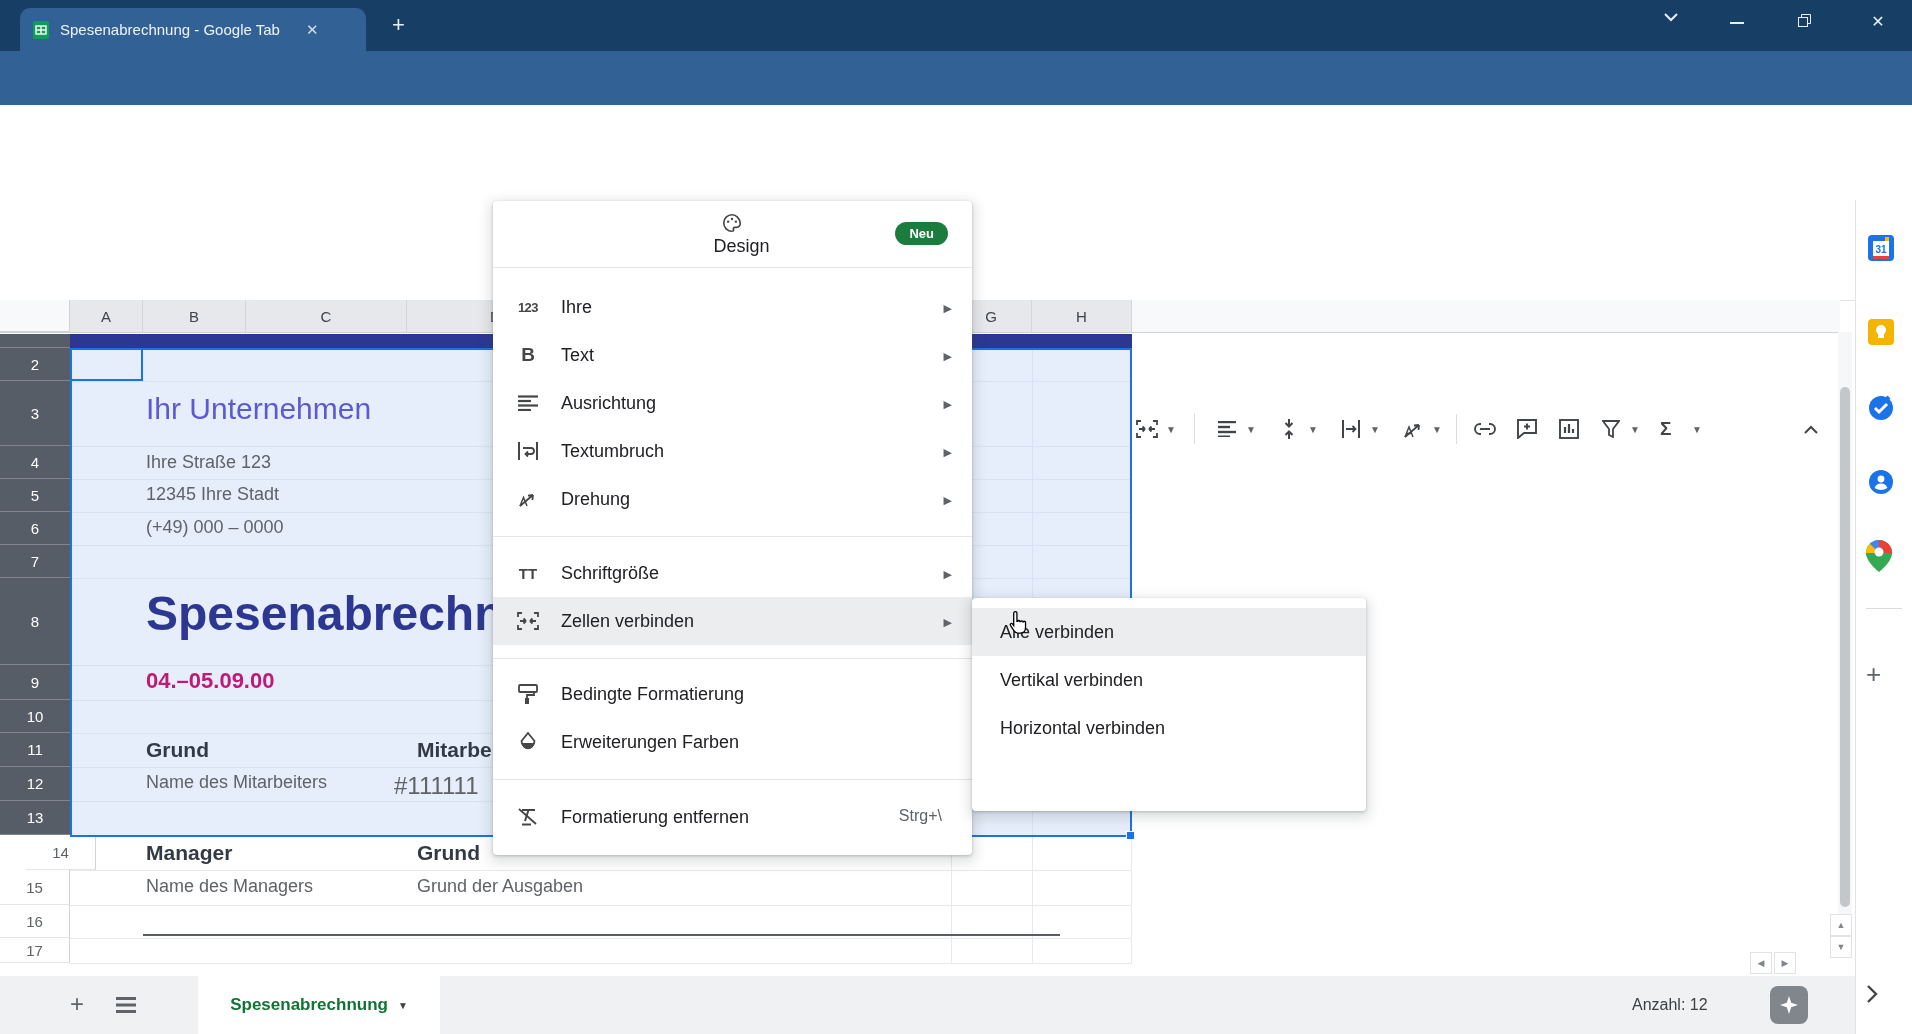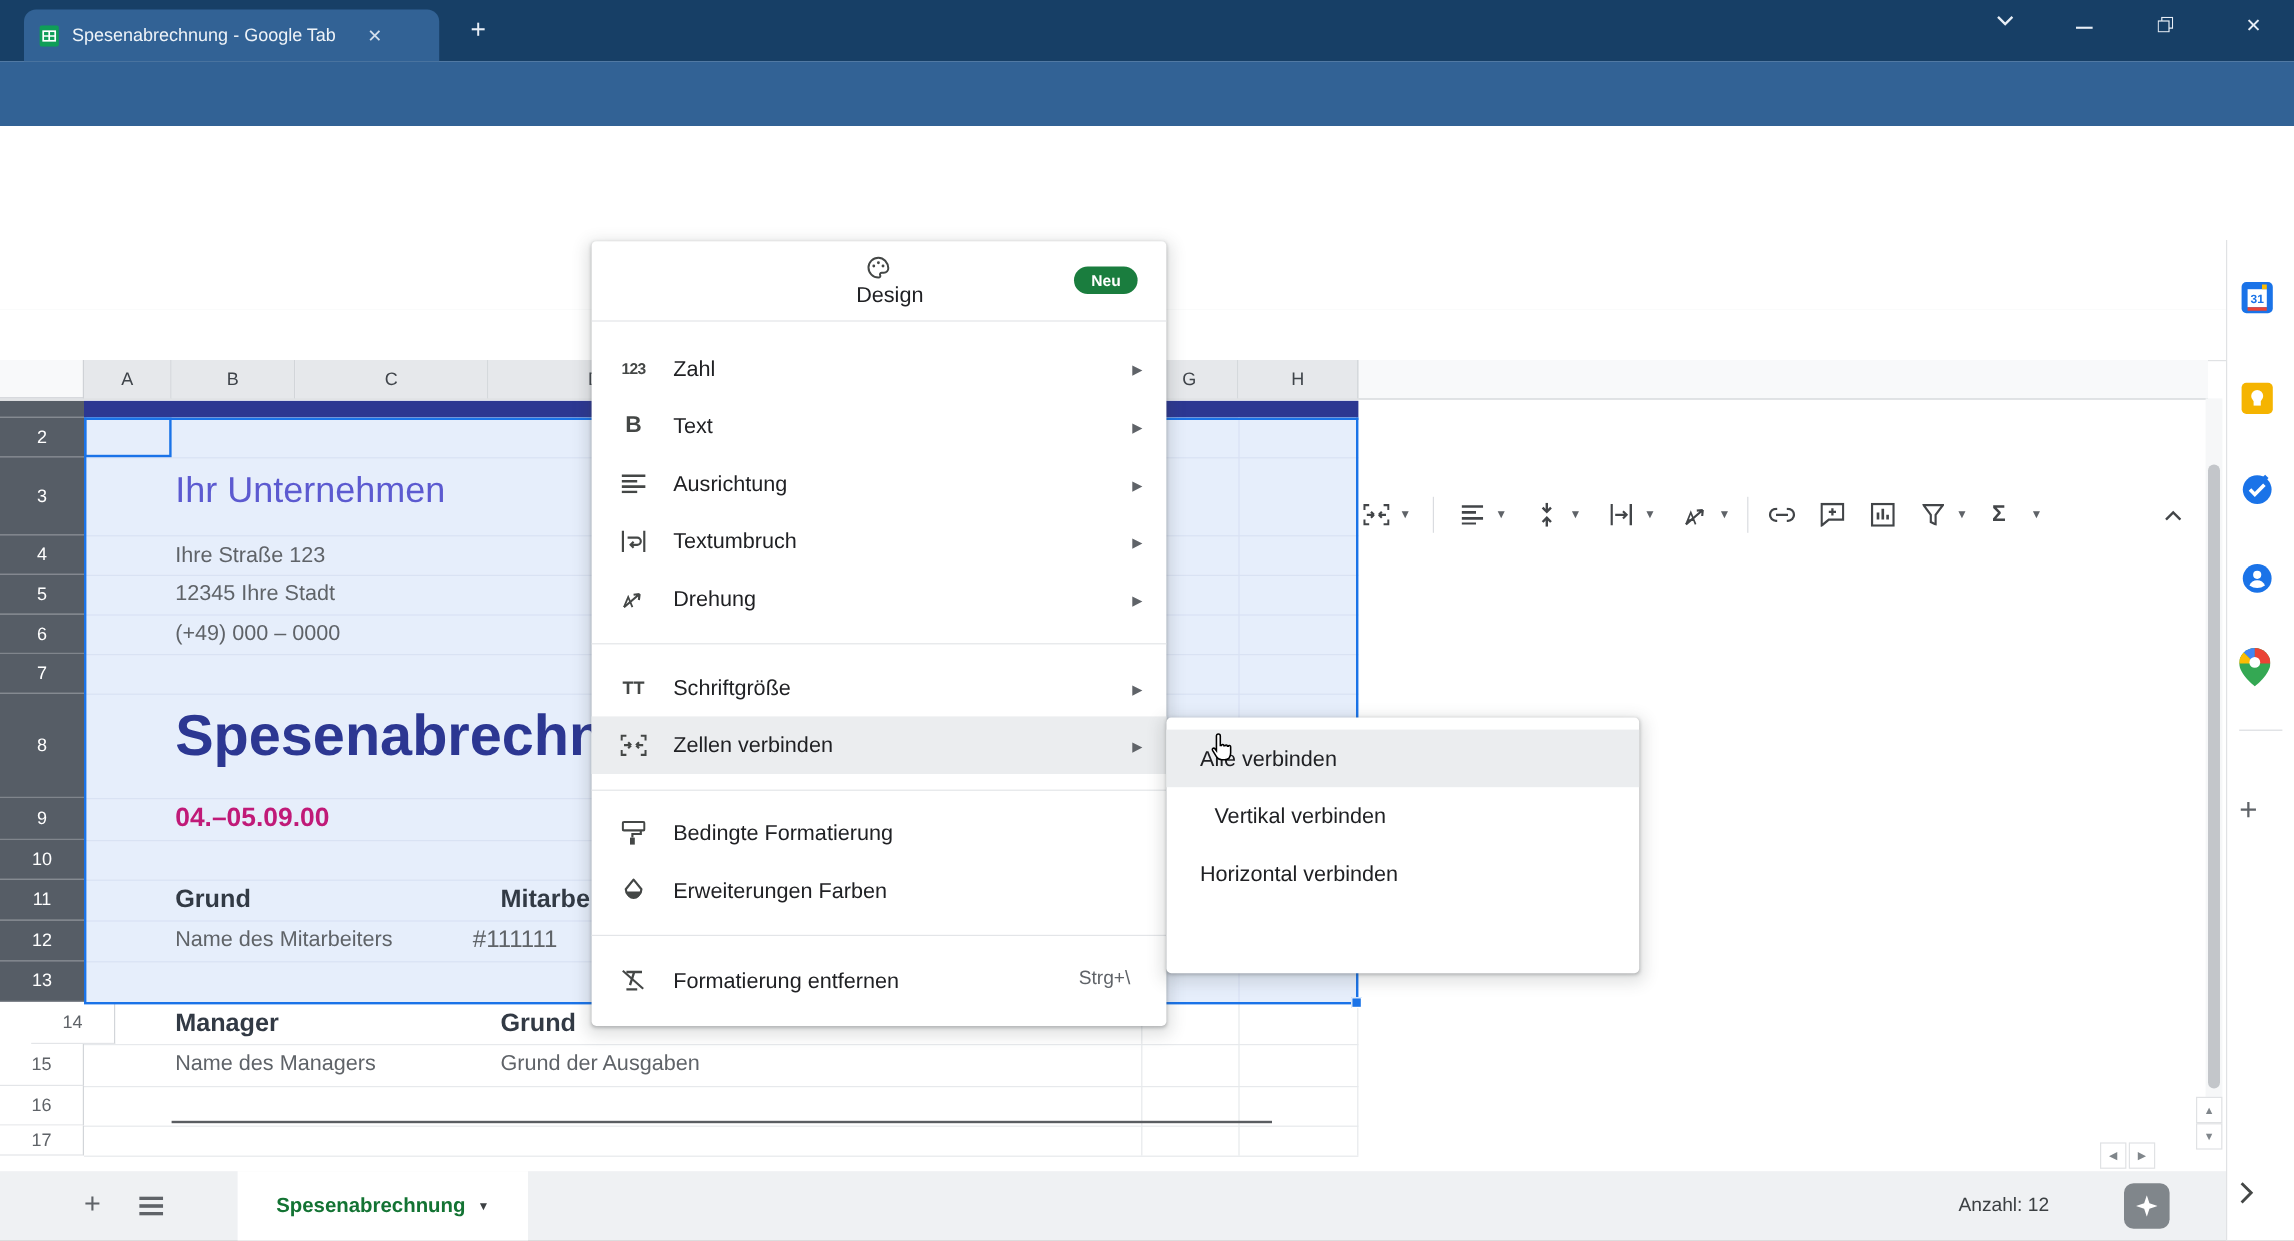"Zahl" span.lbl { text: Zahl -> Ihre }
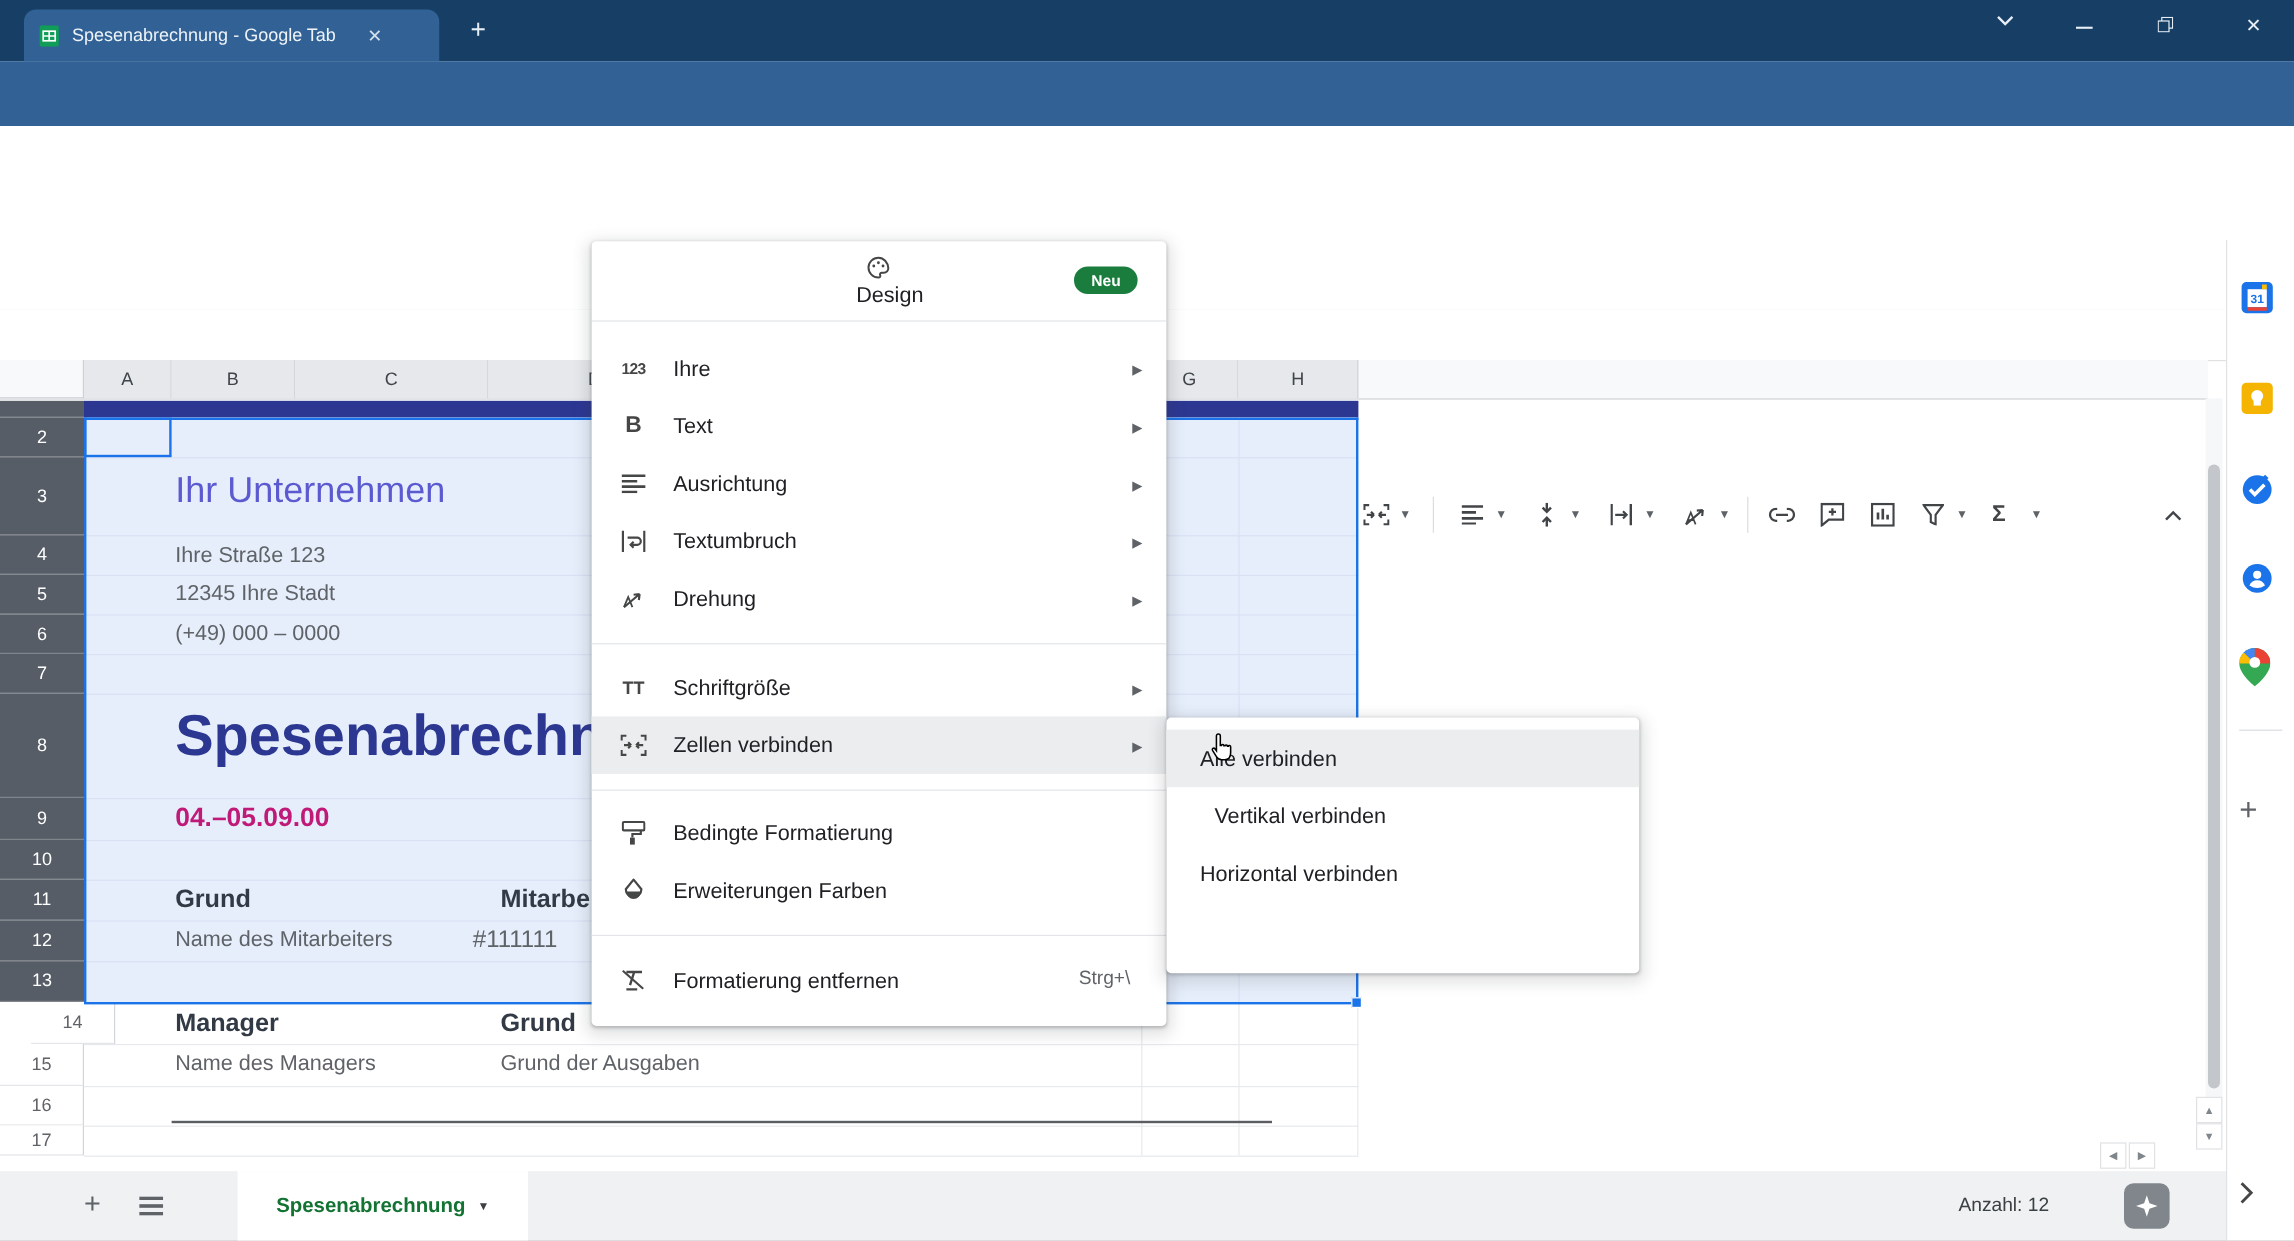"Vertikal verbinden" span.lbl { margin-left: 12px -> 0 }
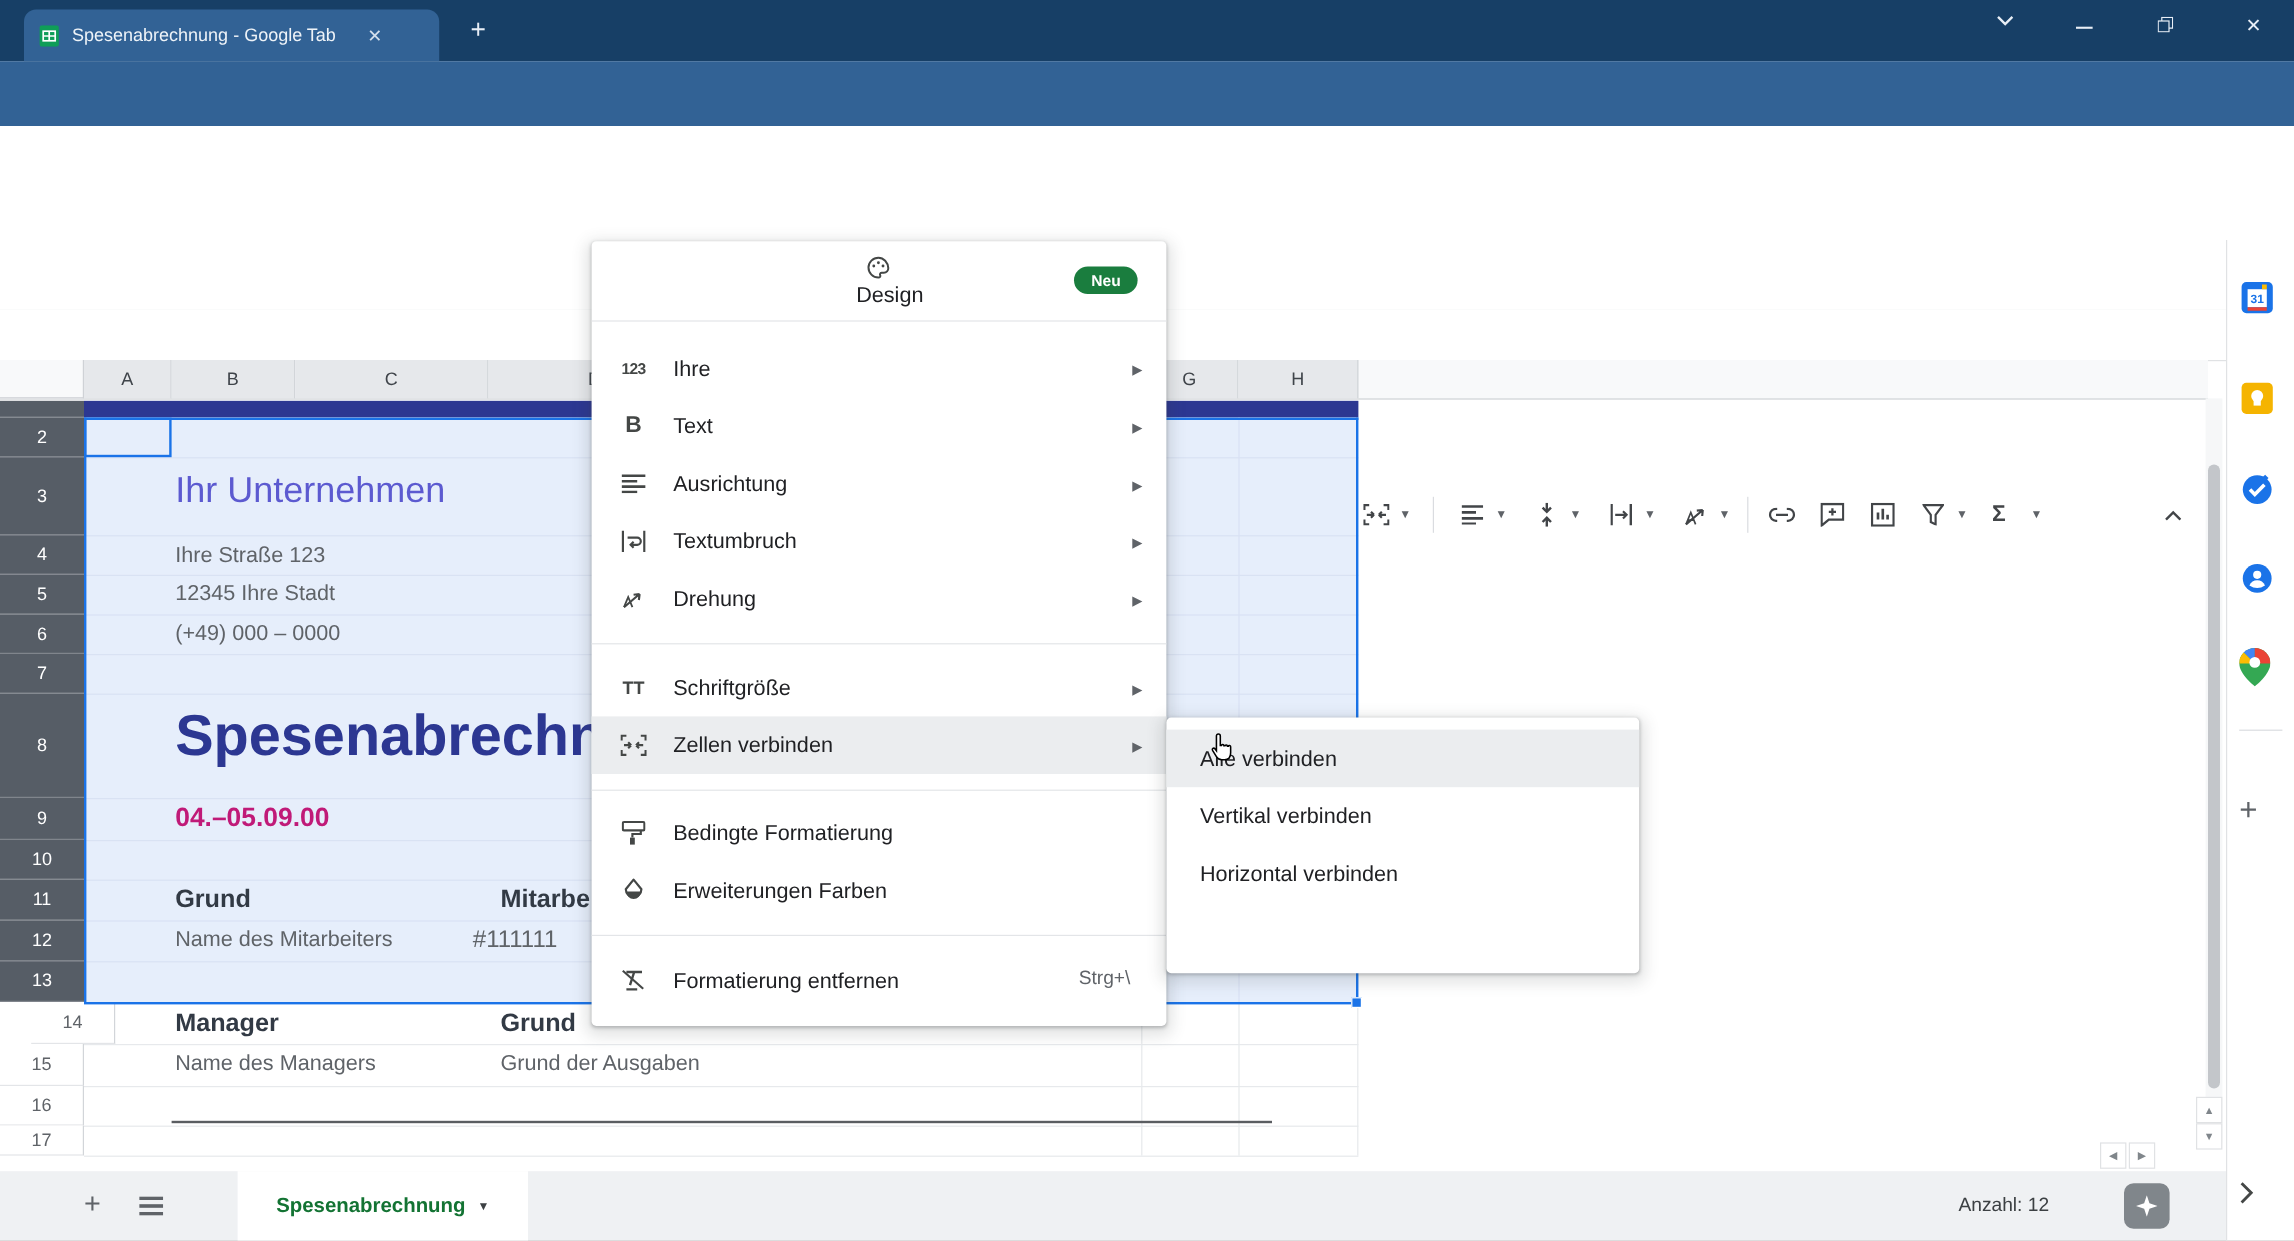"#111111" span.celltxt { font-size: 20px -> 24px }
